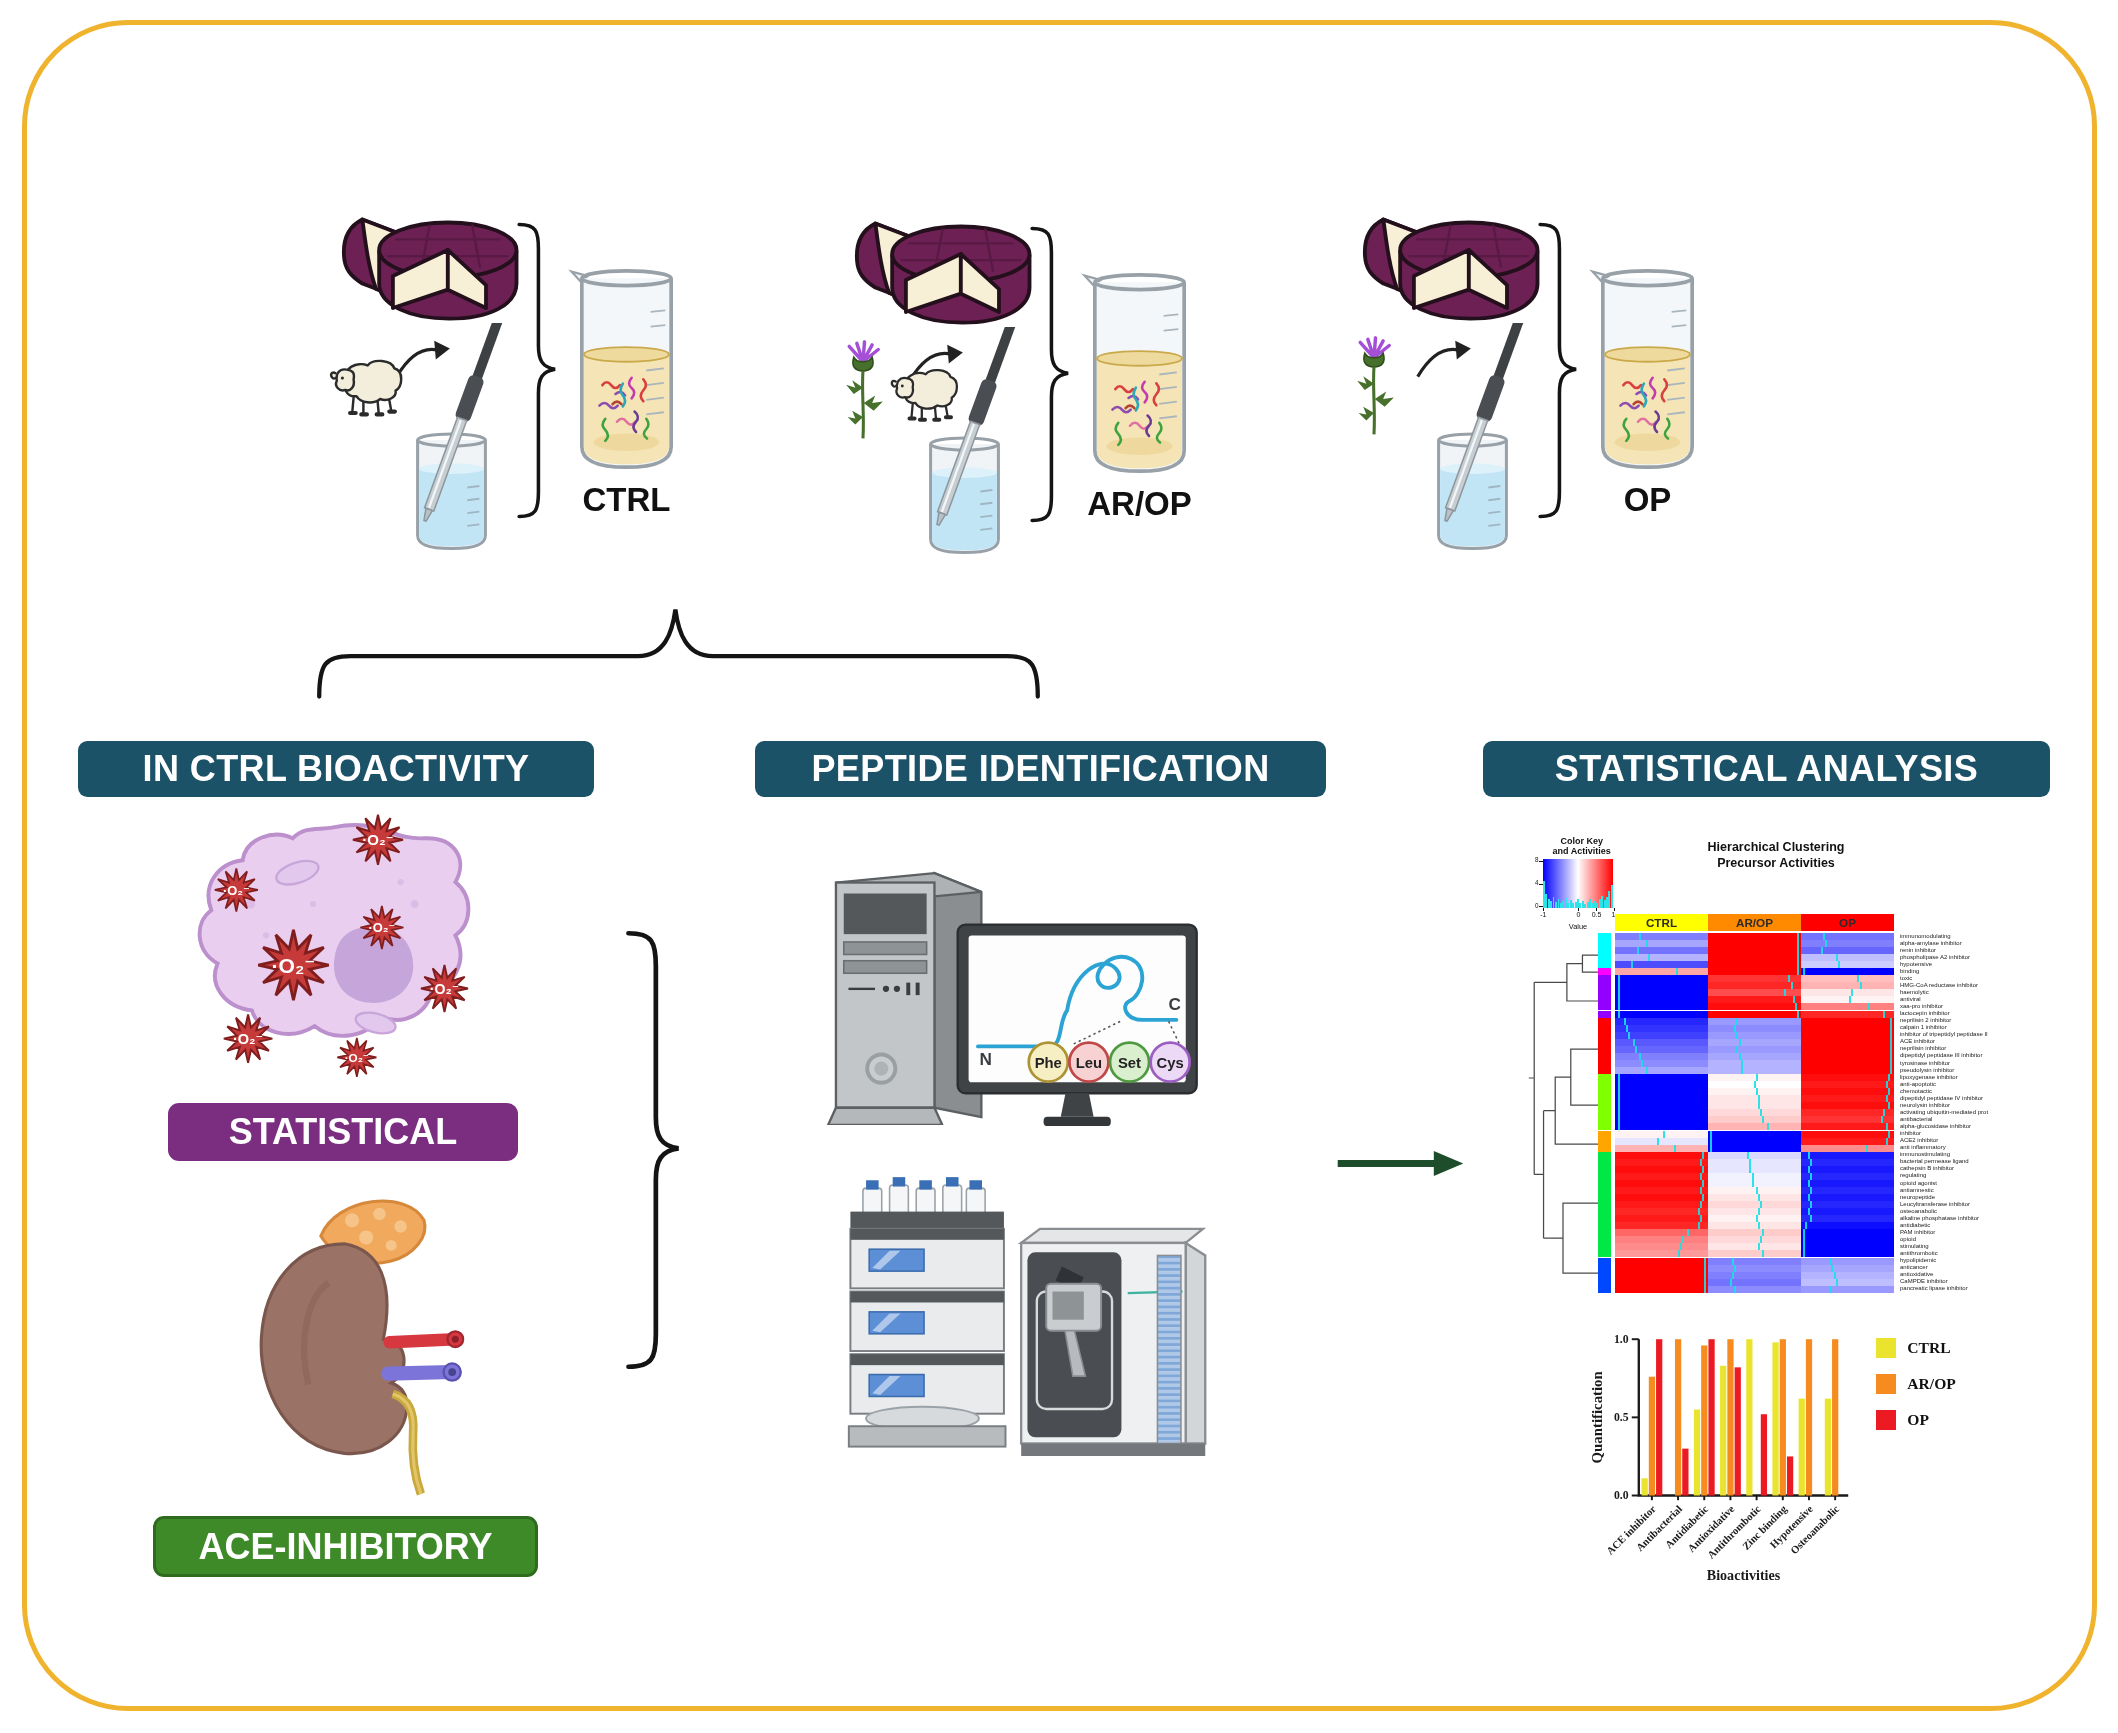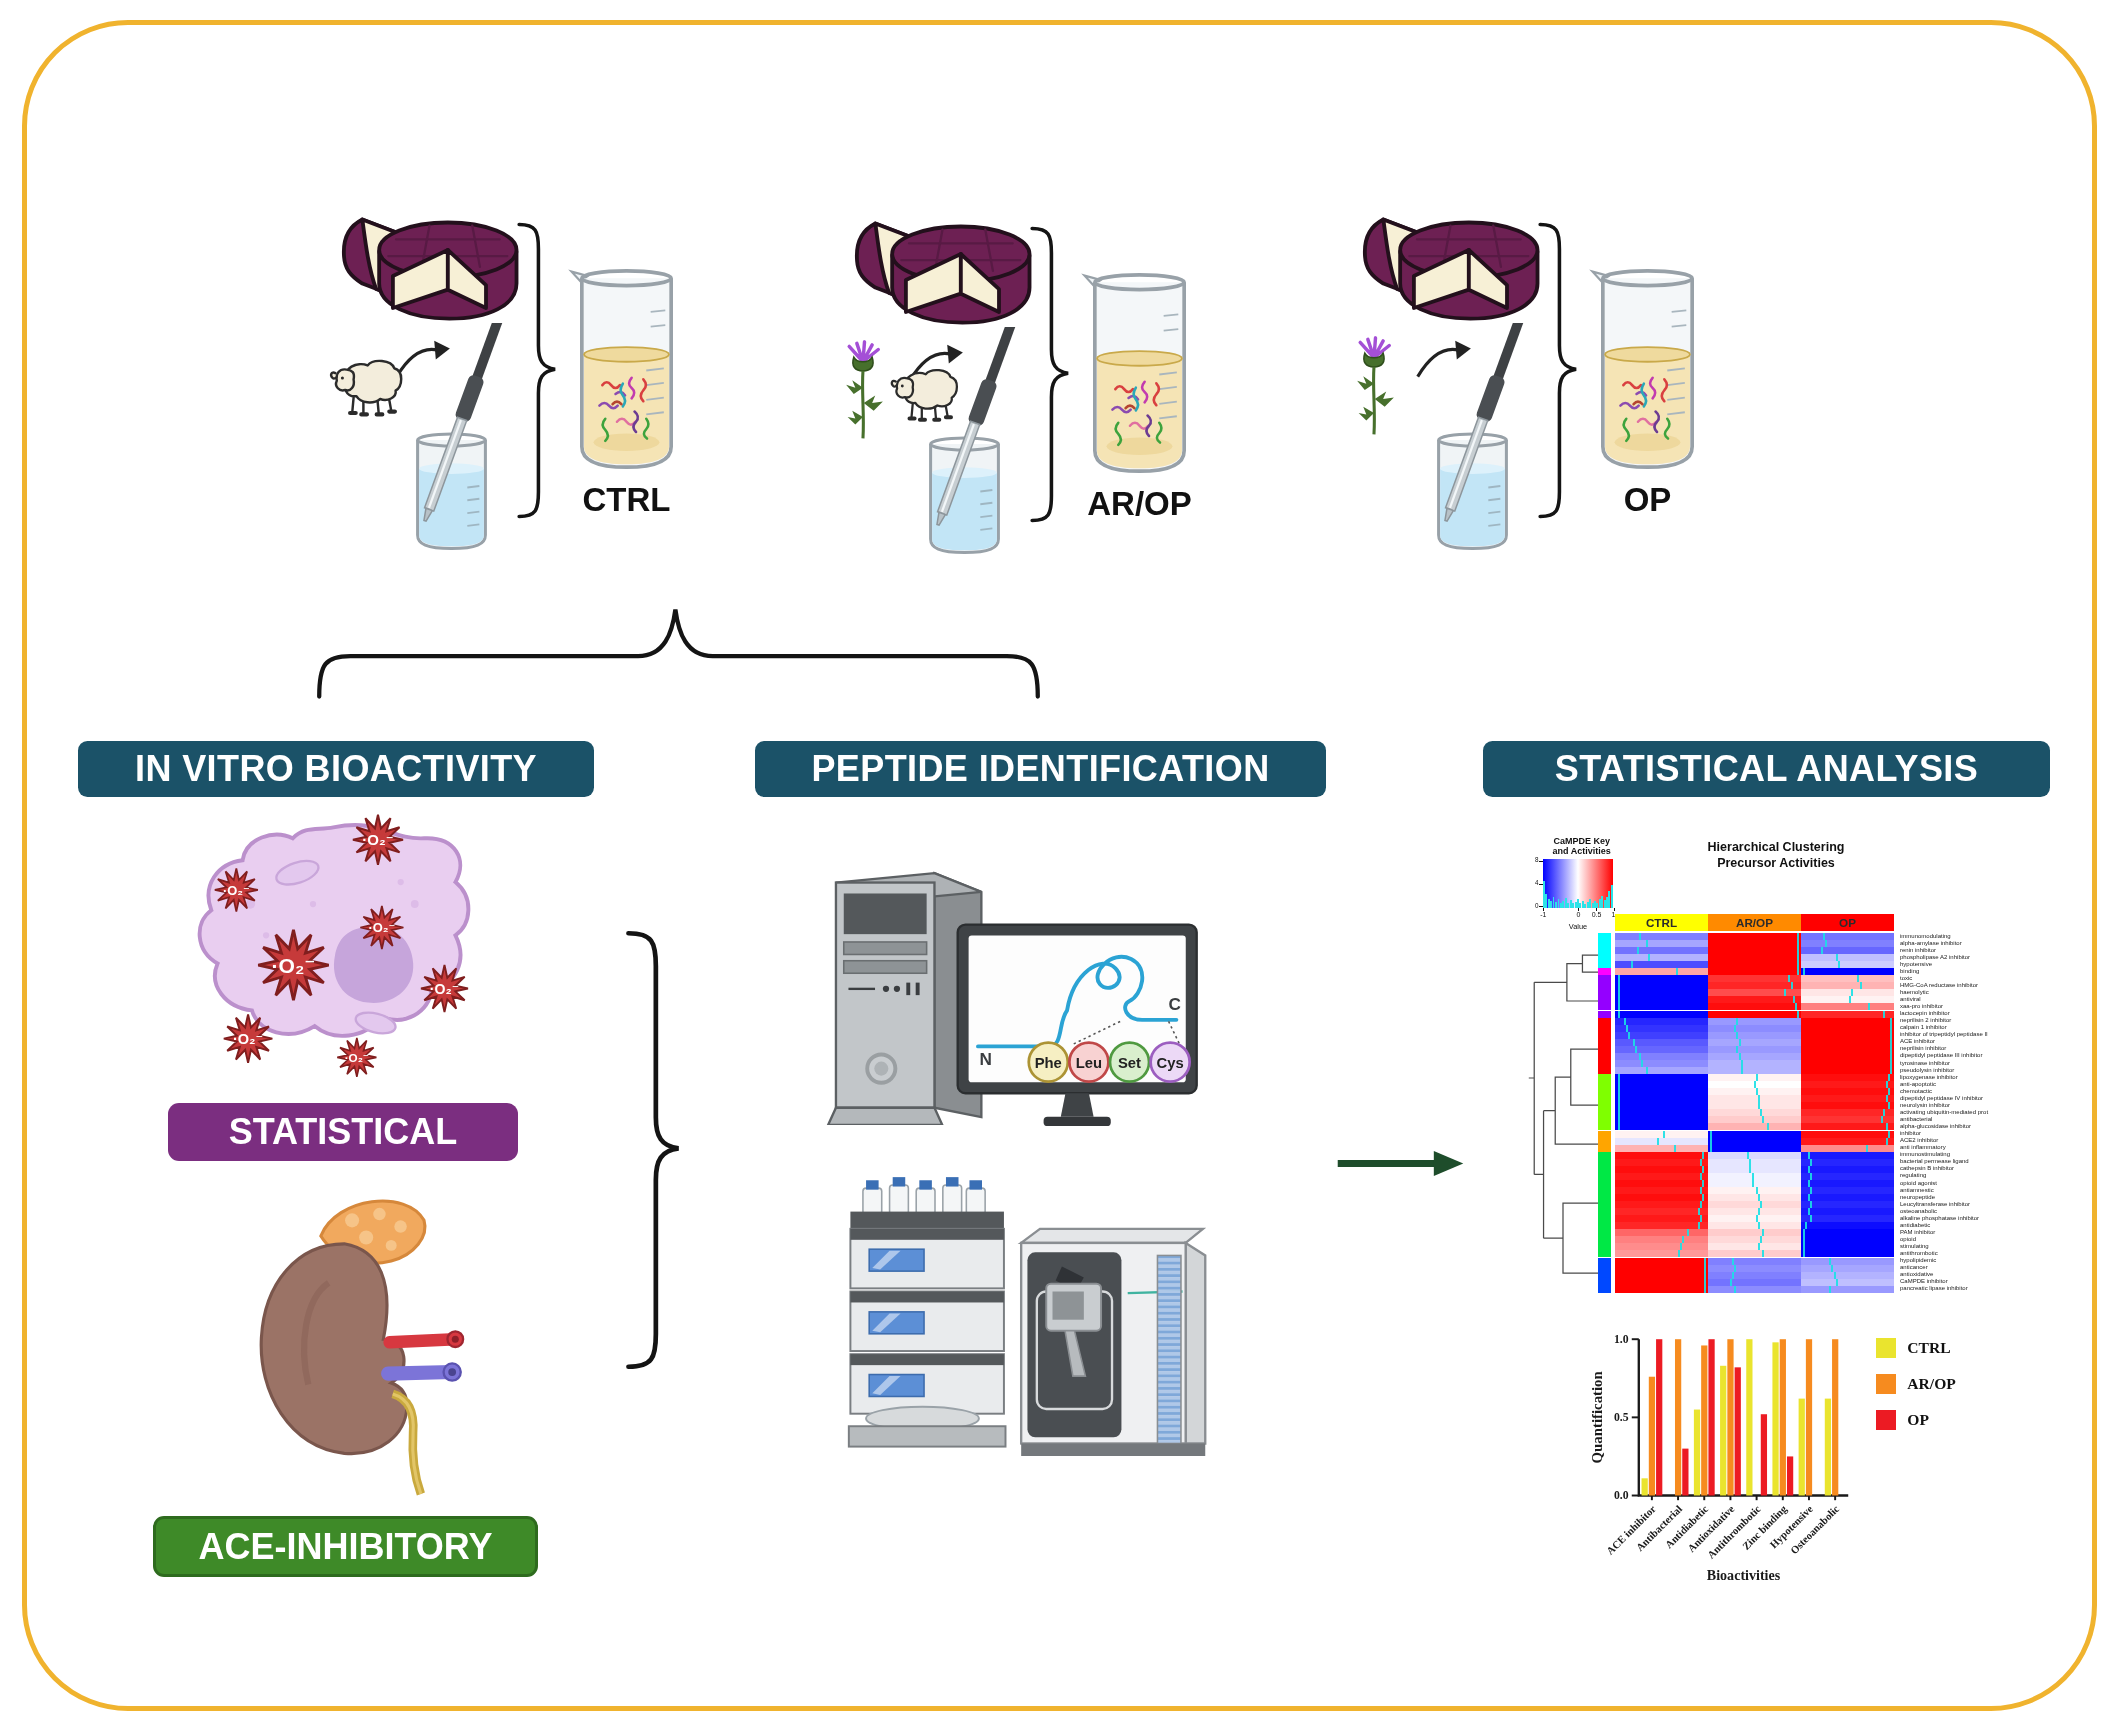"IN VITRO BIOACTIVITY" div.abs { text: VITRO -> CTRL }
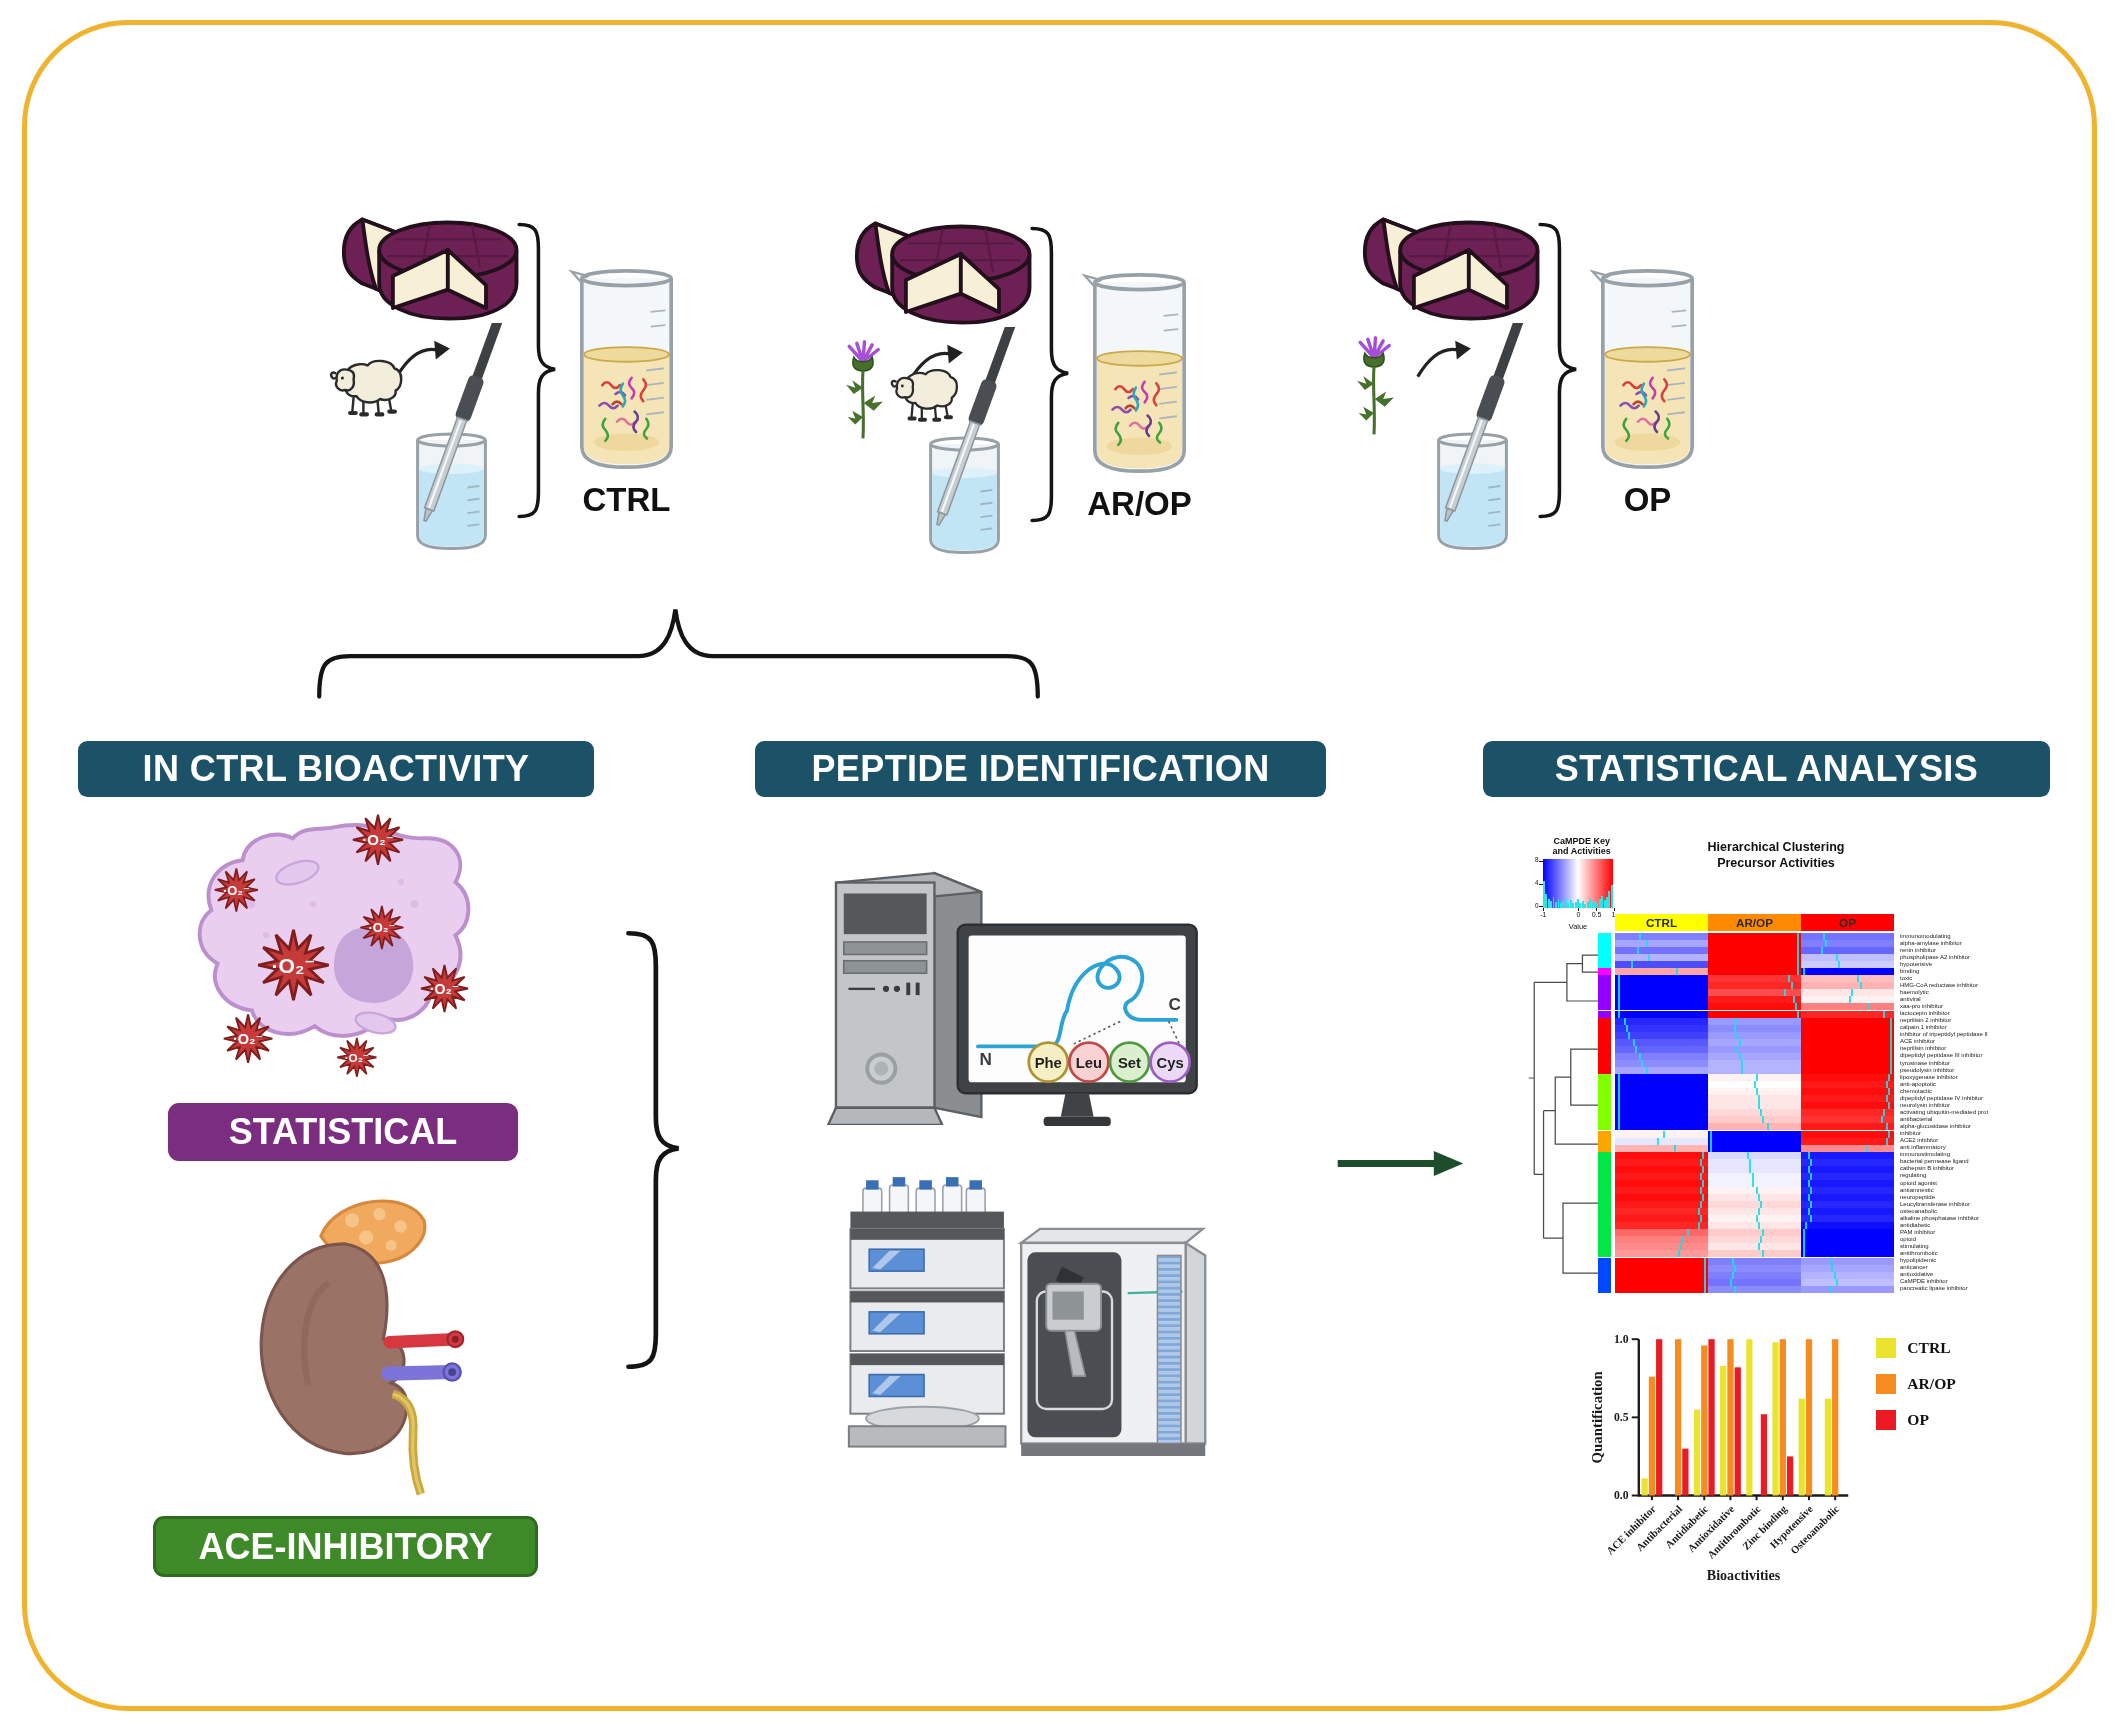"CaMPDE Key" div { text: CaMPDE -> Color }
